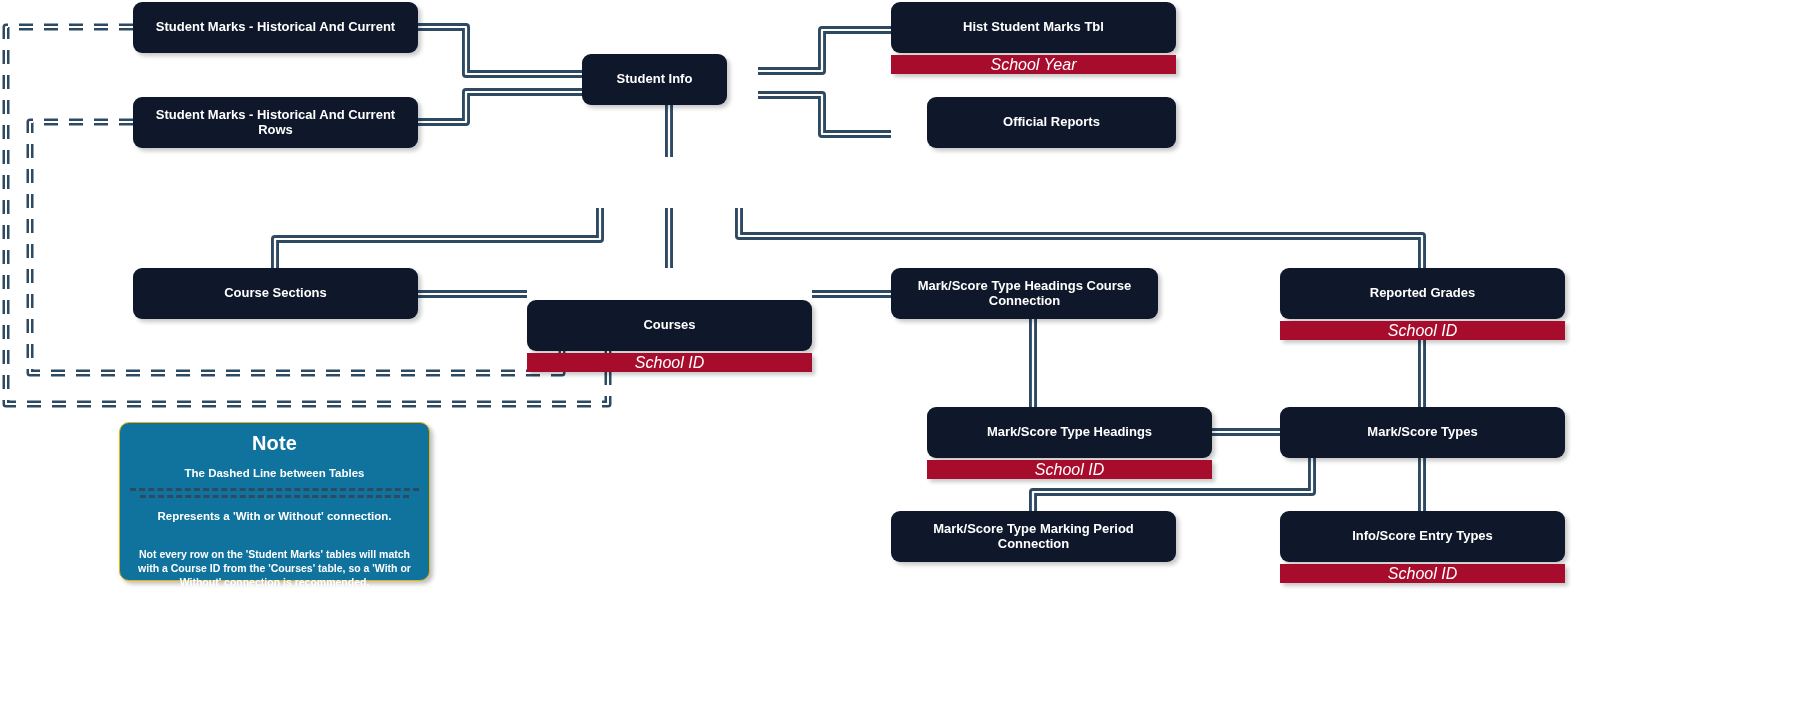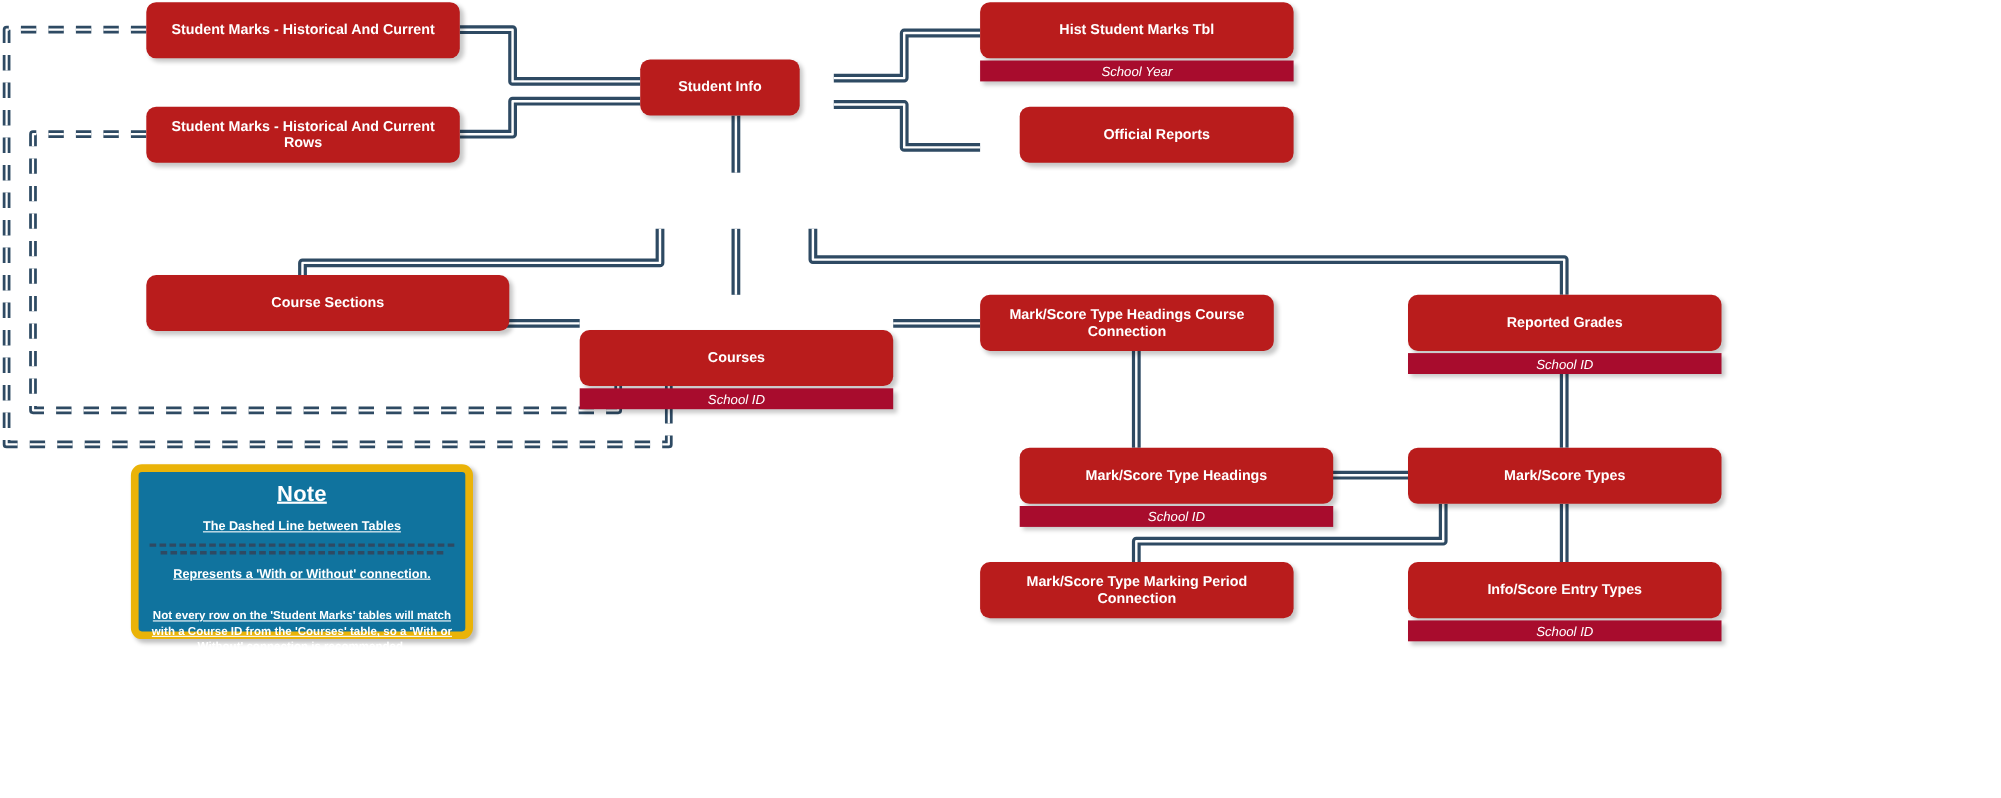"Student Marks - Historical And" .node-box { background: #b91c1c -> #0f172a }
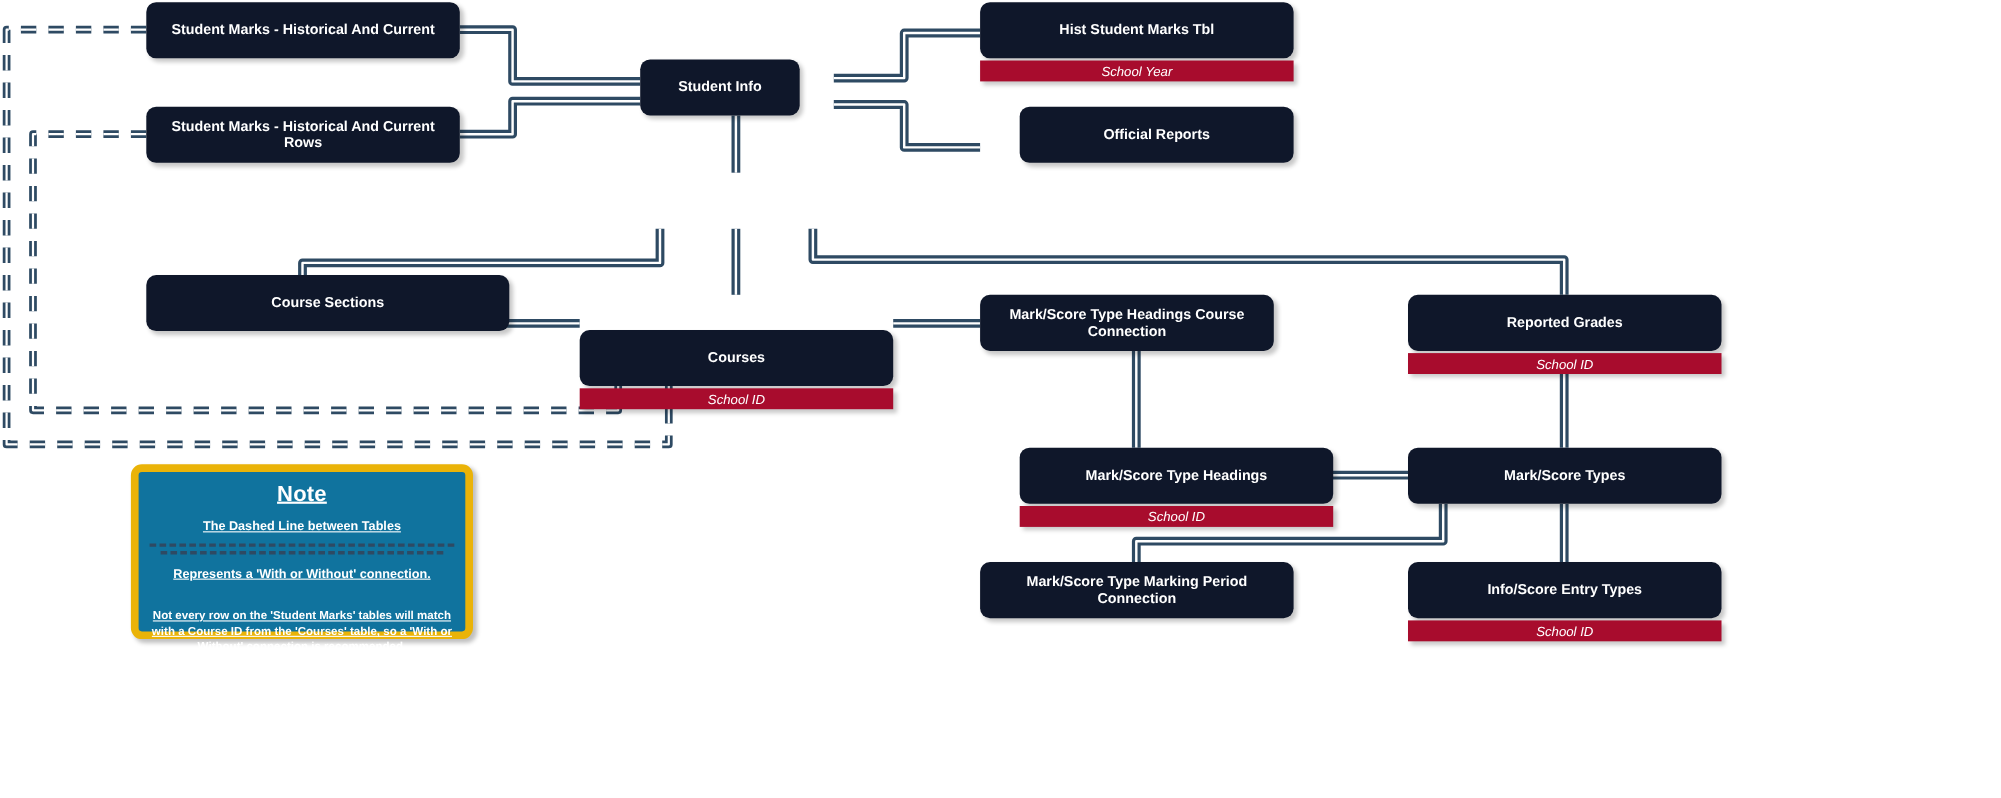"School Year" .node-band { font-size: 12px -> 16px }
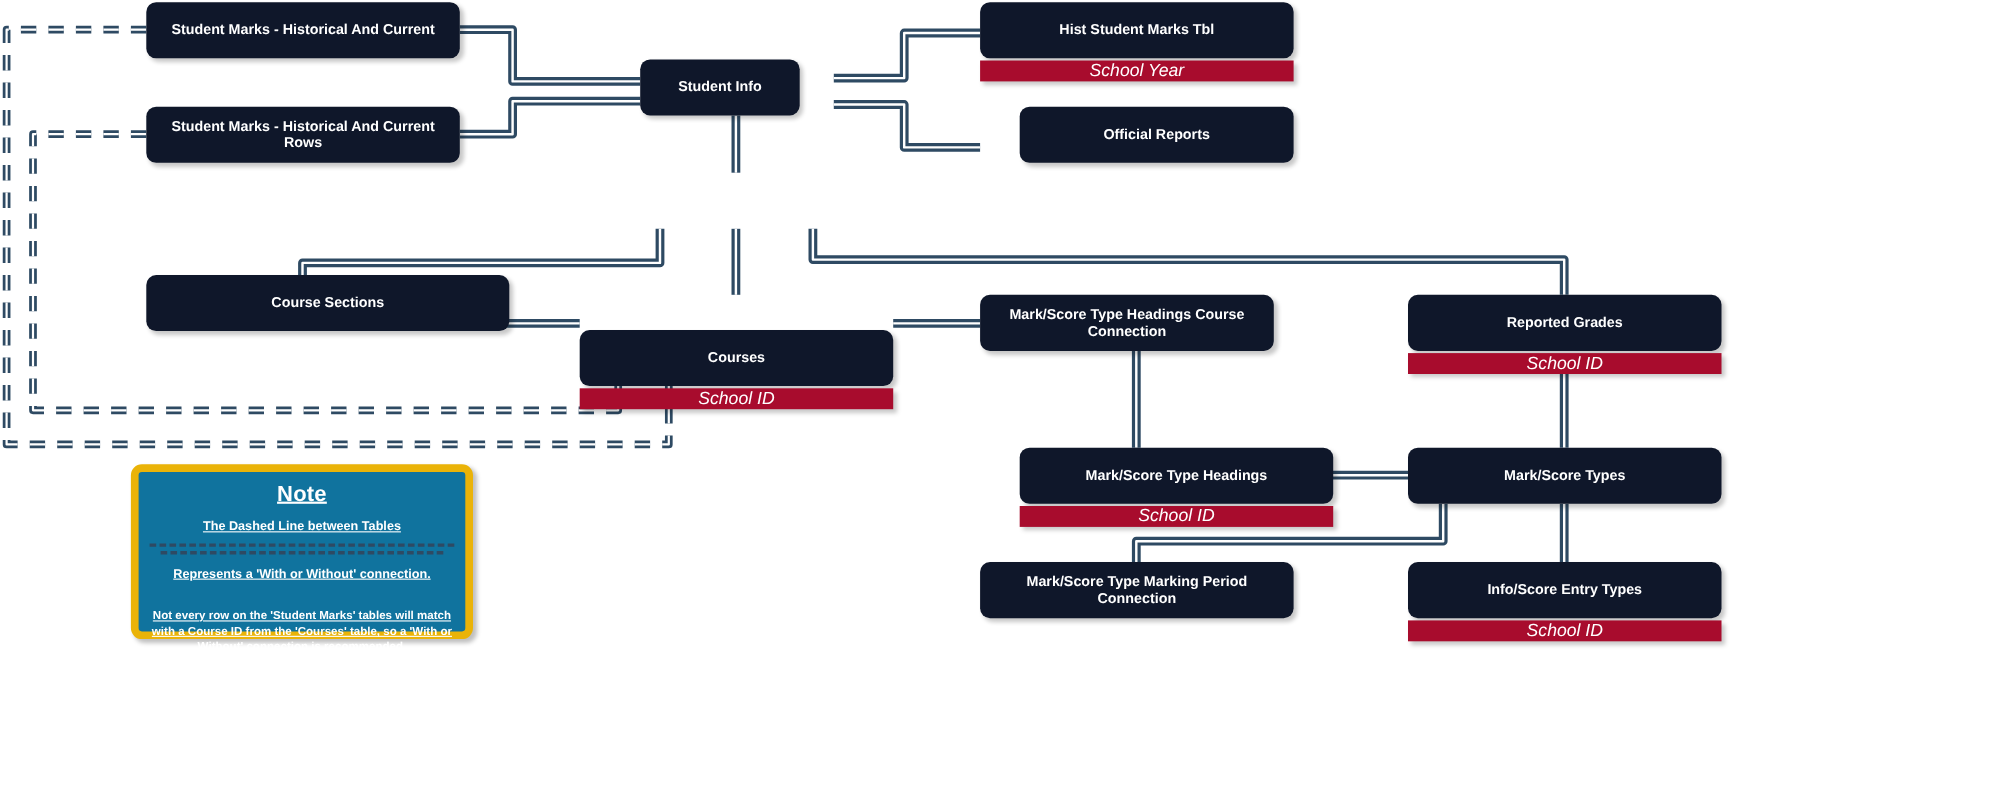"Course Sections" div.node { top: 250px -> 268px; width: 330px -> 285px }
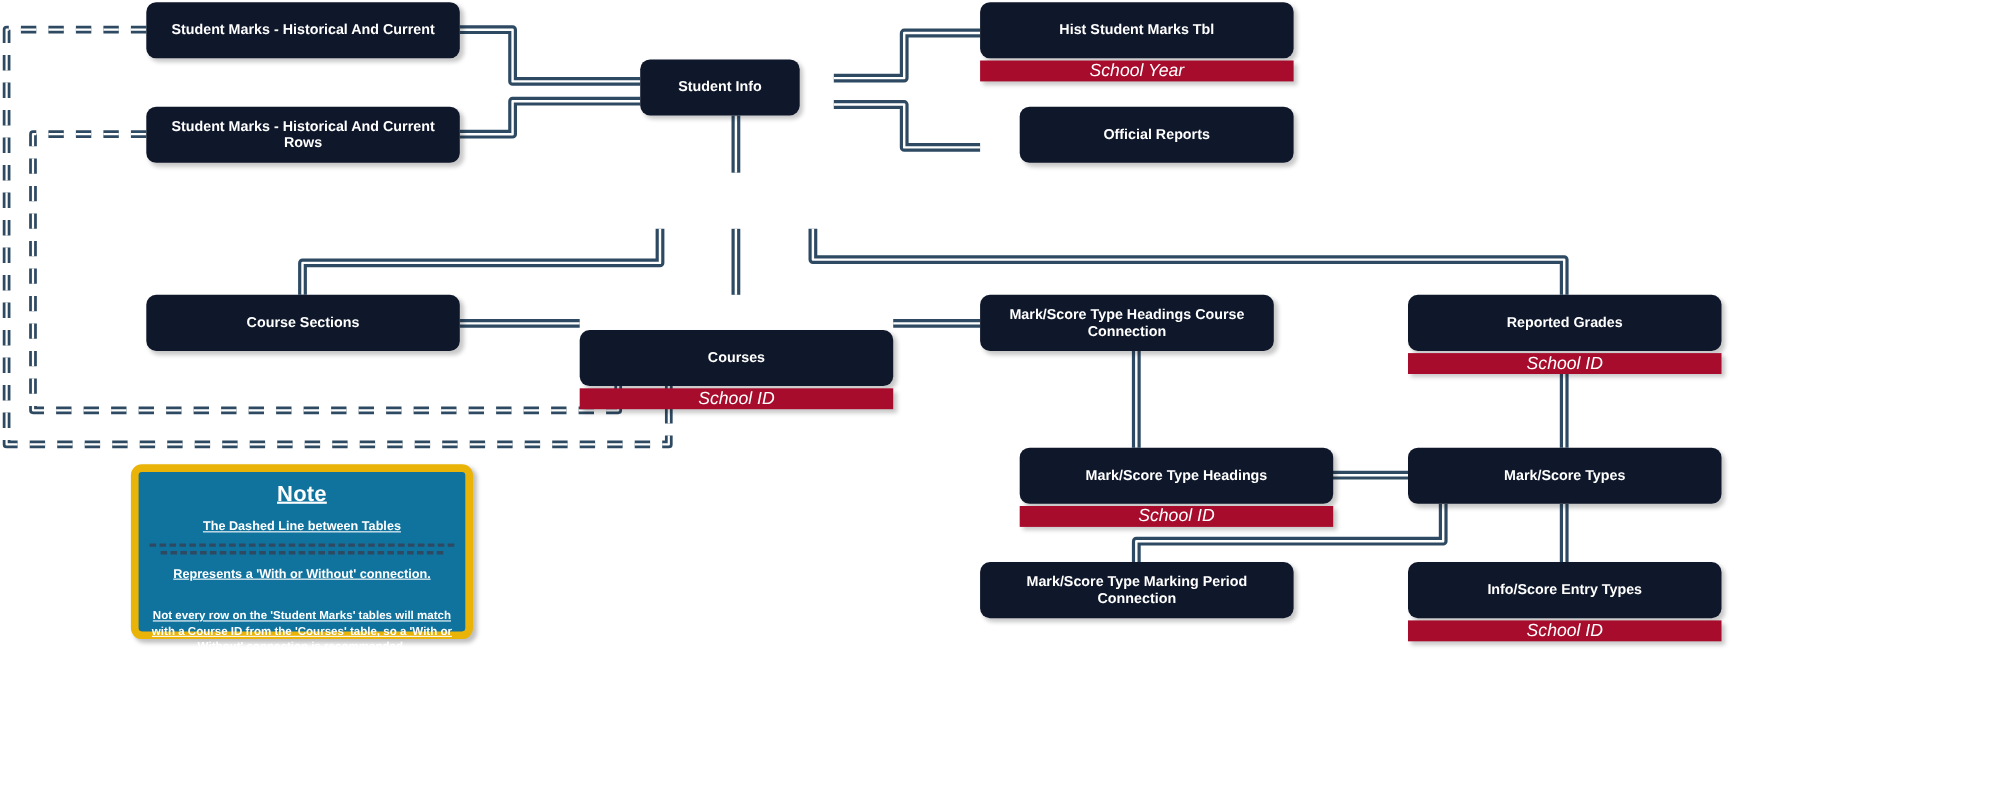"Note" .note { border: 7px solid #eab308 -> 1px solid #eab308; text-decoration: underline -> none }
